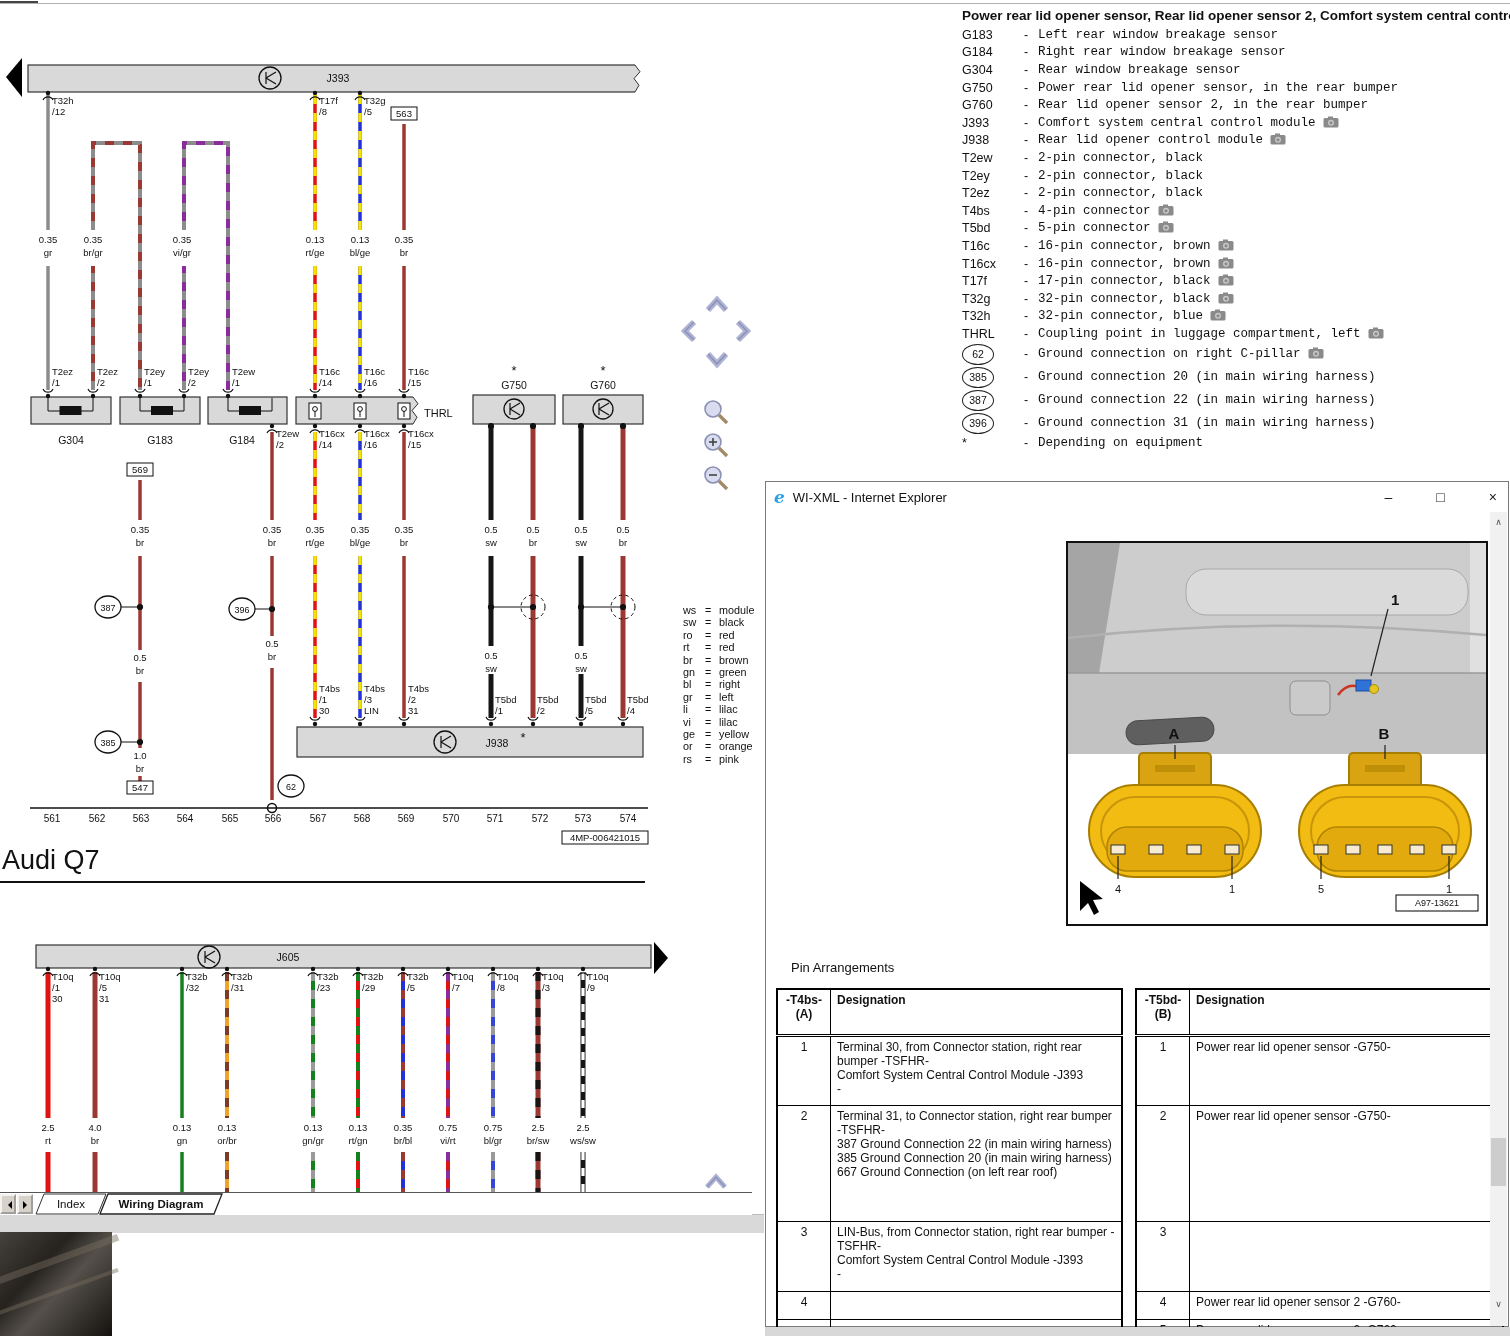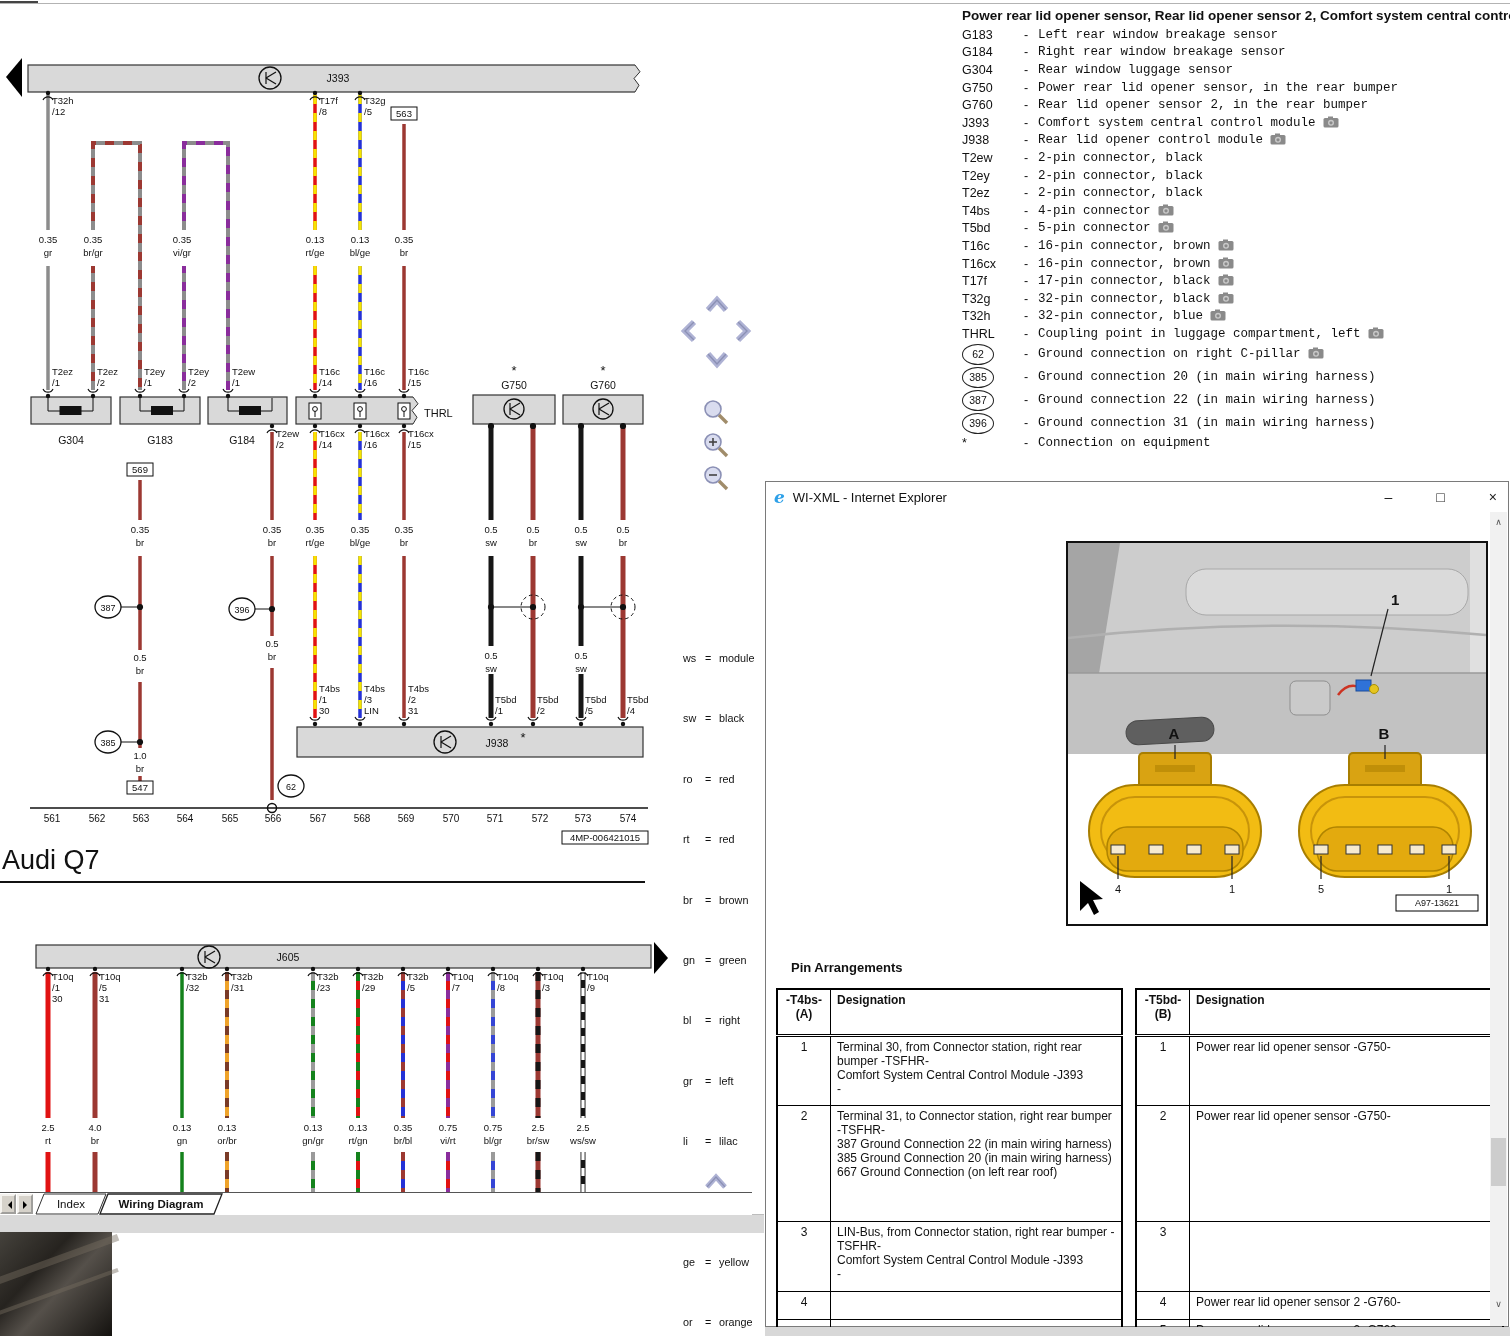"Rear window luggage sensor" span.lg-desc { text: luggage -> breakage }
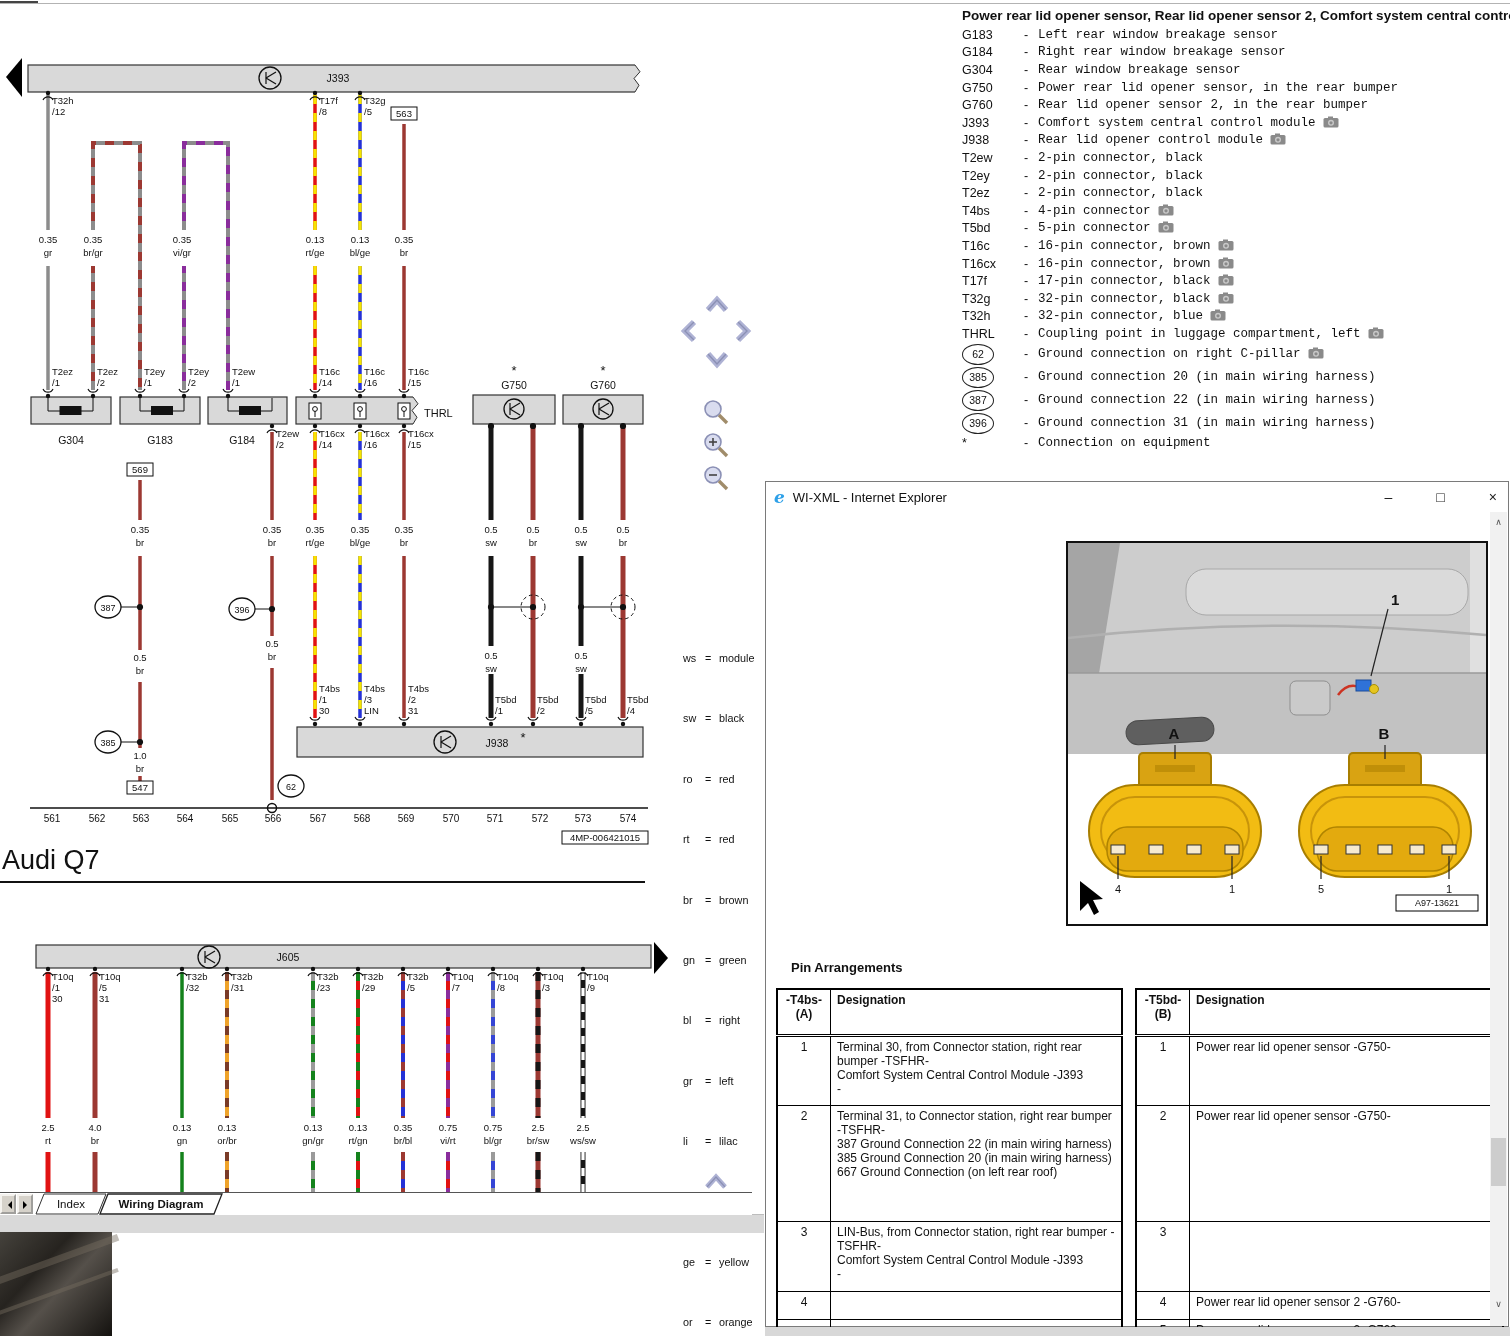"Connection on equipment" span.lg-desc { text: Connection -> Depending }
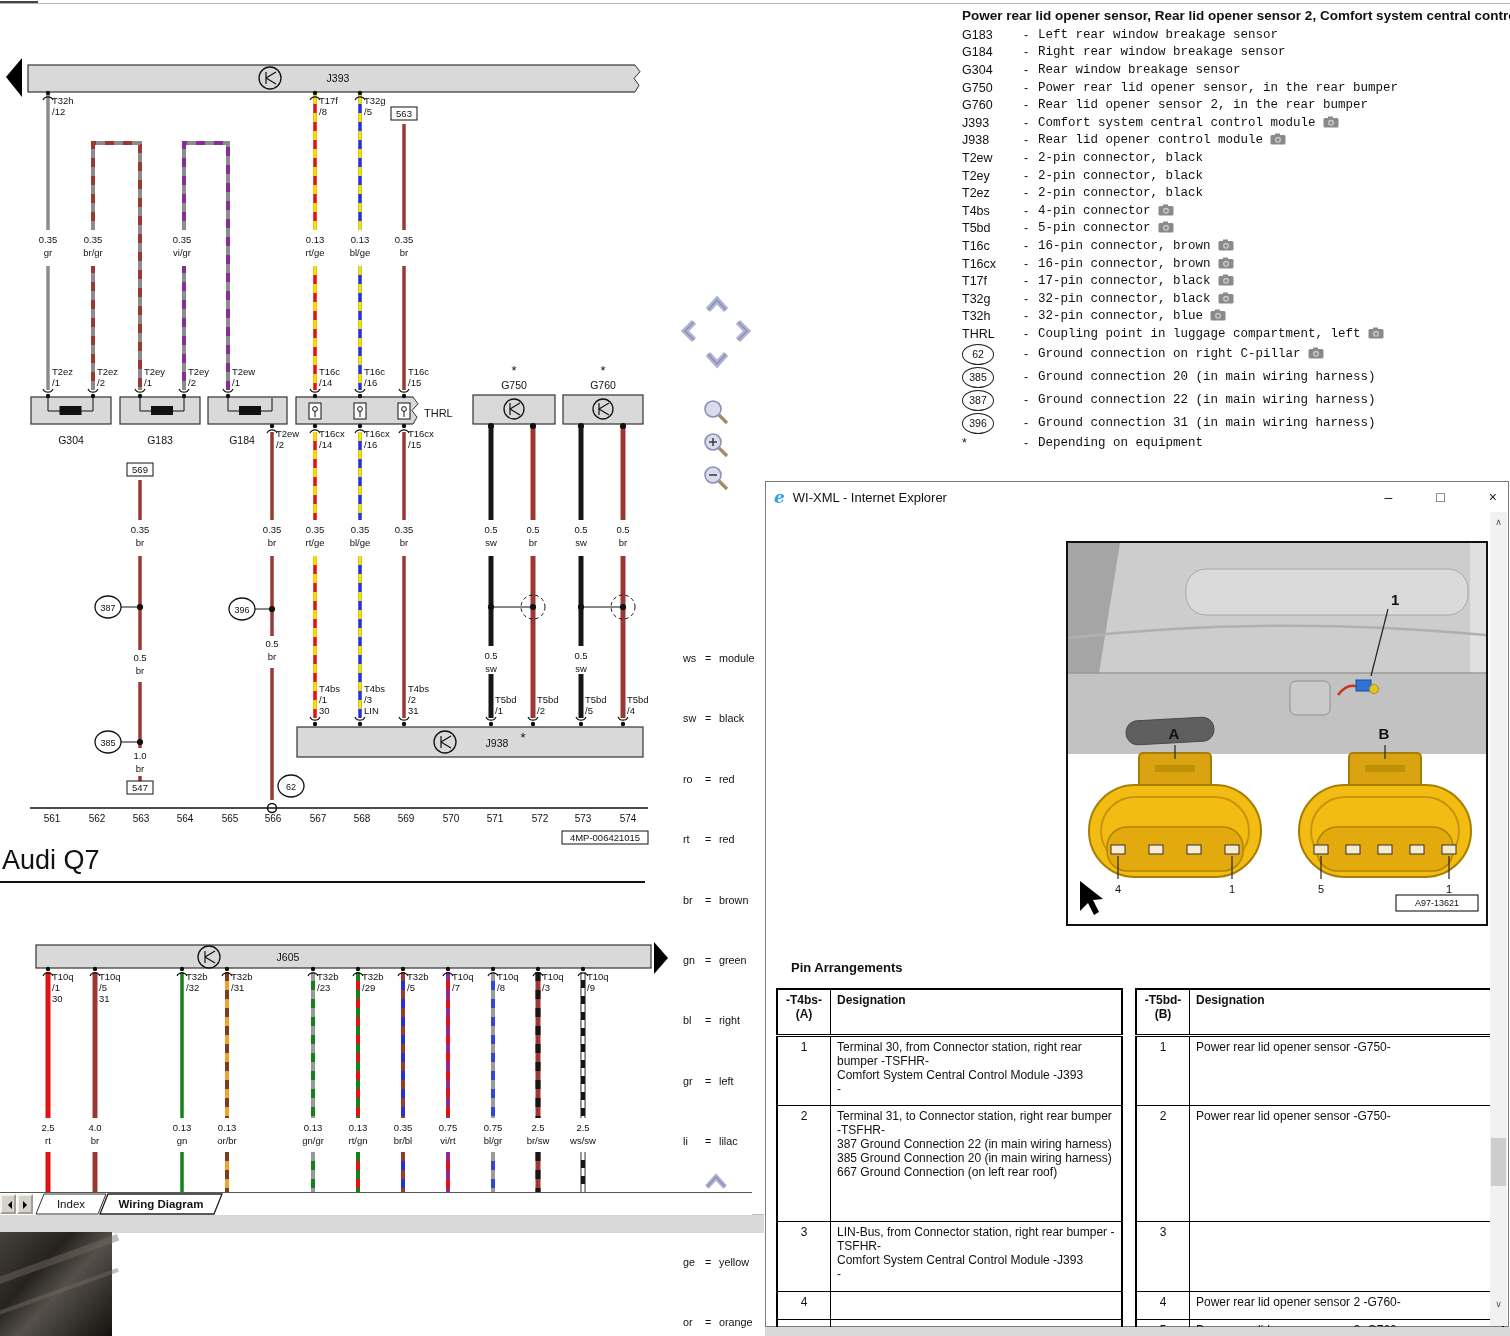"ws" .cl-row { margin-top: 48px -> none }
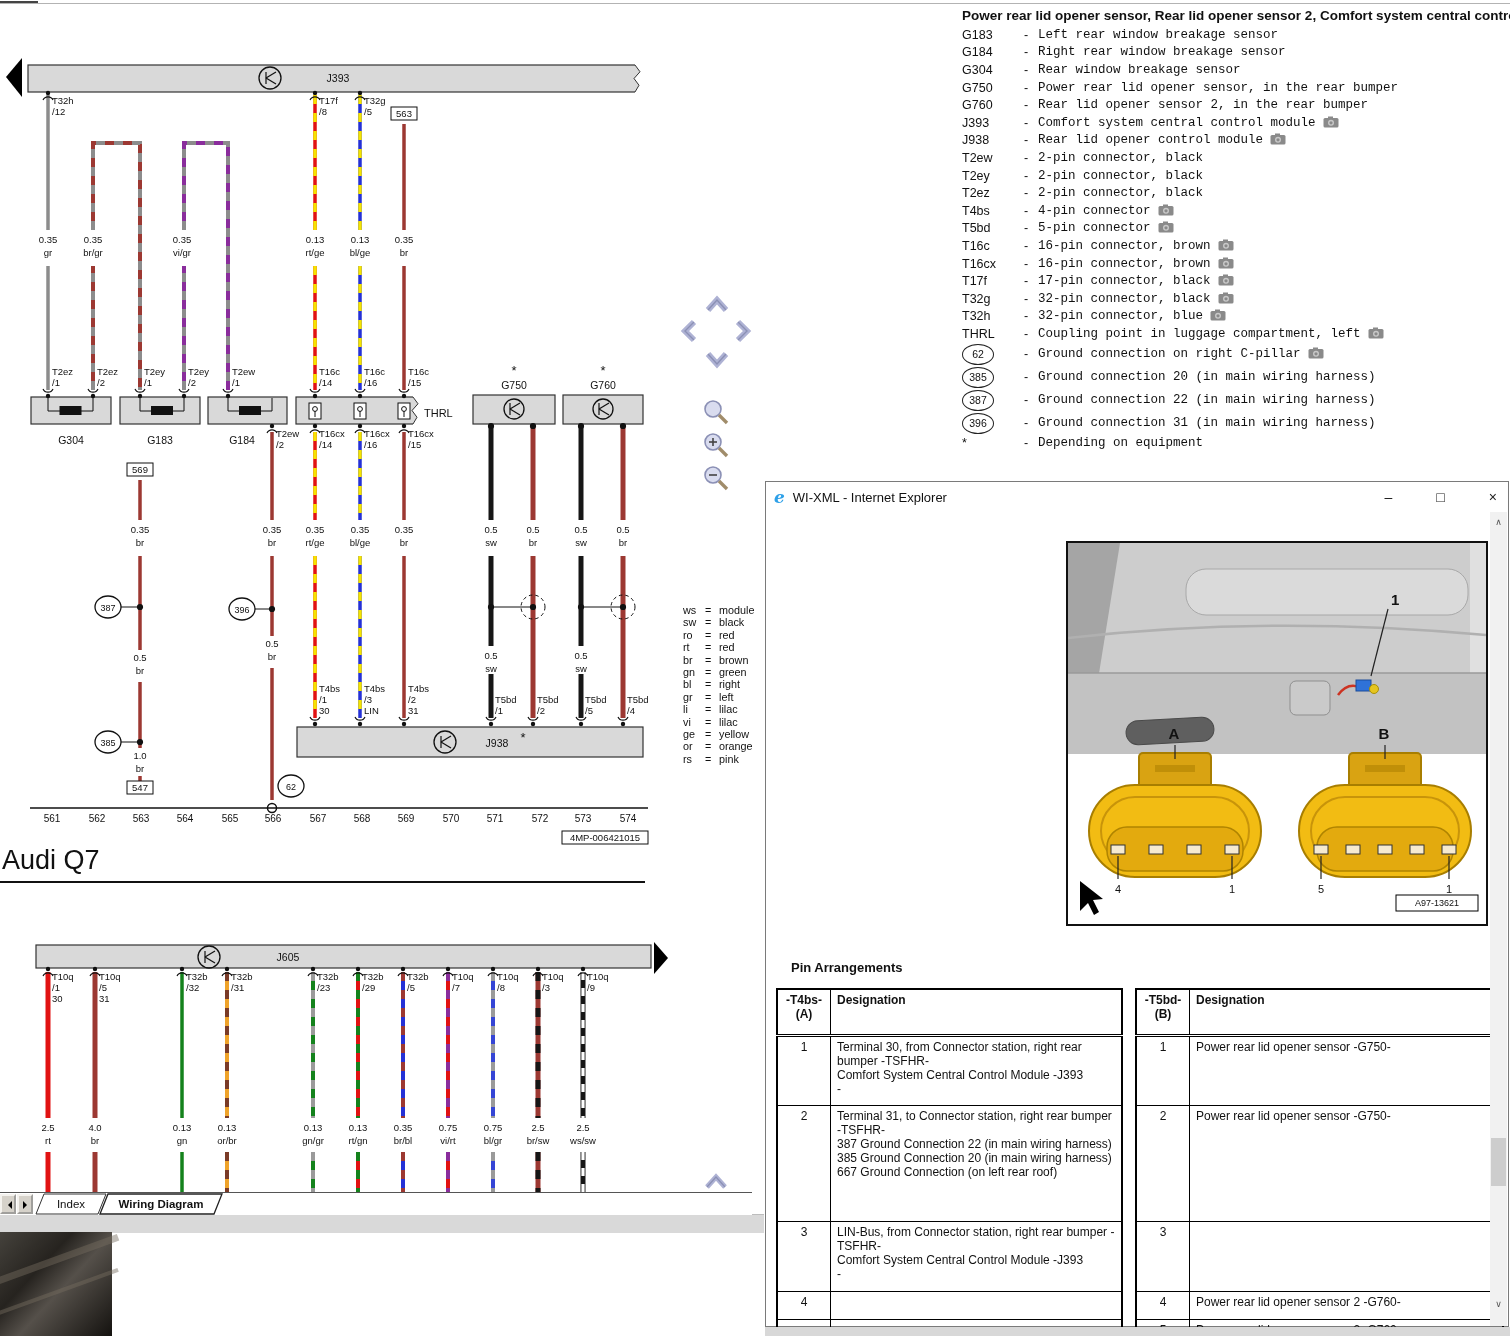"Pin Arrangements" #pin-heading { font-weight: bold -> normal }
